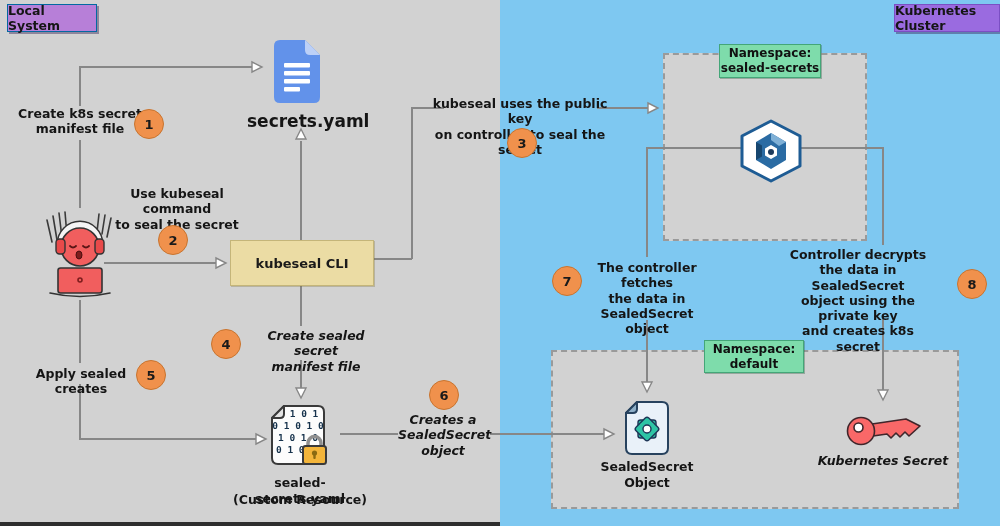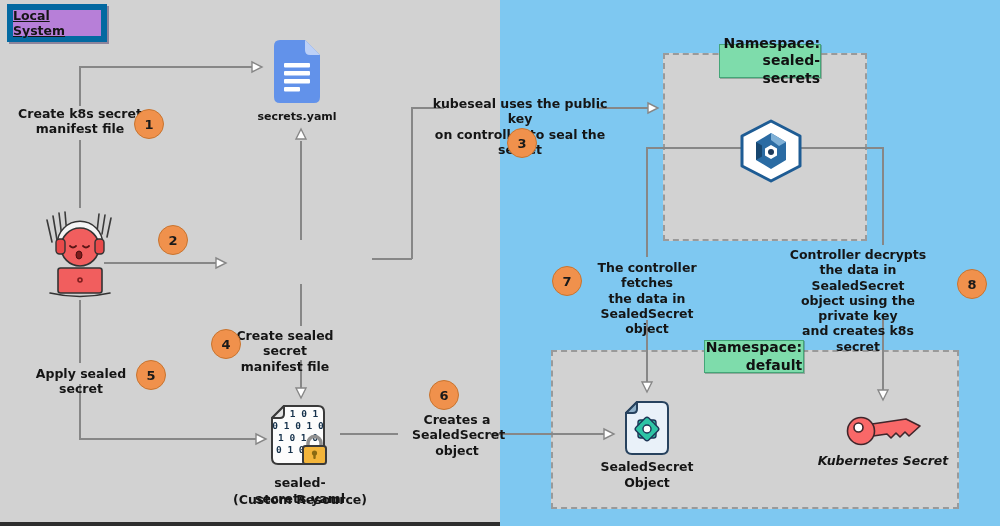"Local System" .badge-local { border: 6px solid #0369a1 -> 1px solid #0369a1; text-decoration: underline -> none }
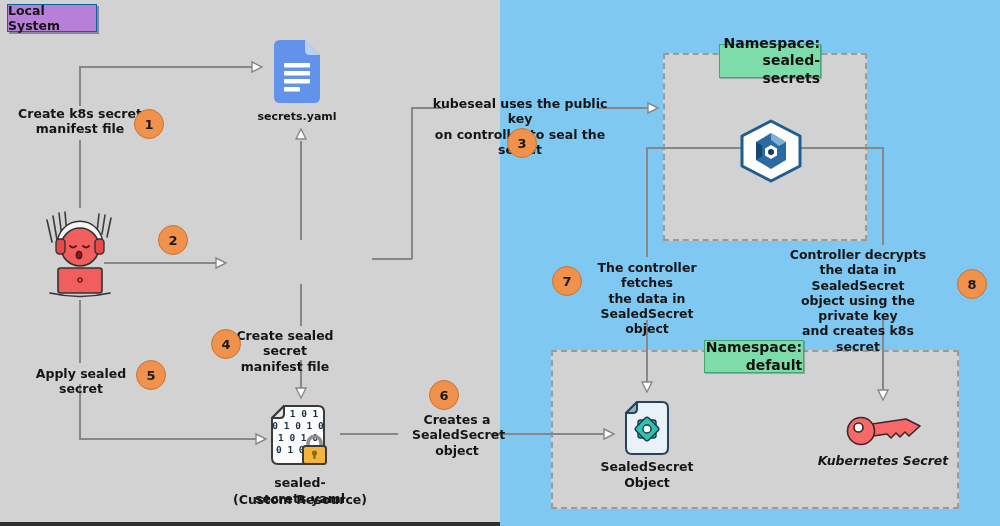"Kubernetes Cluster" div.panel-badge { html: none -> <div>Kubernetes Cluster</div> }
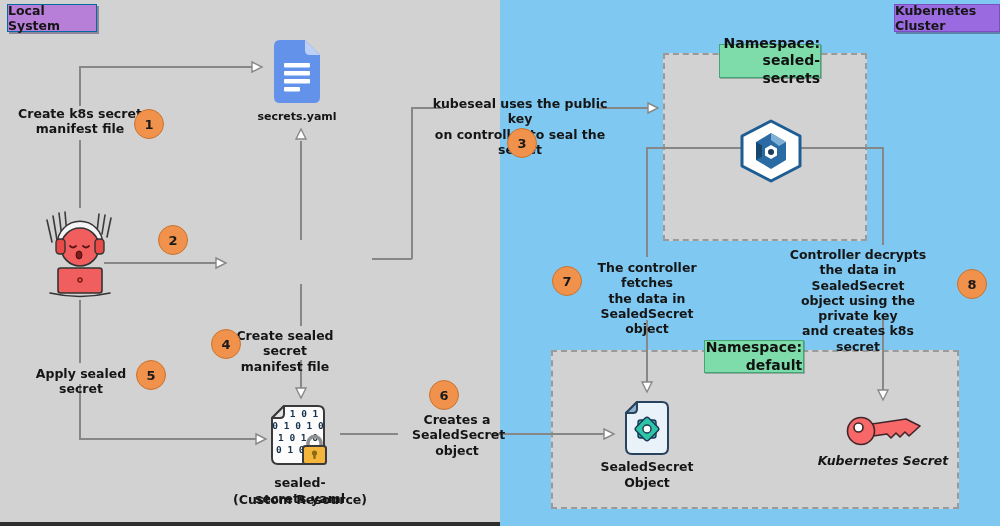"Namespace:" .ns-badge { font-size: 14px -> 12px; text-align: right -> center }
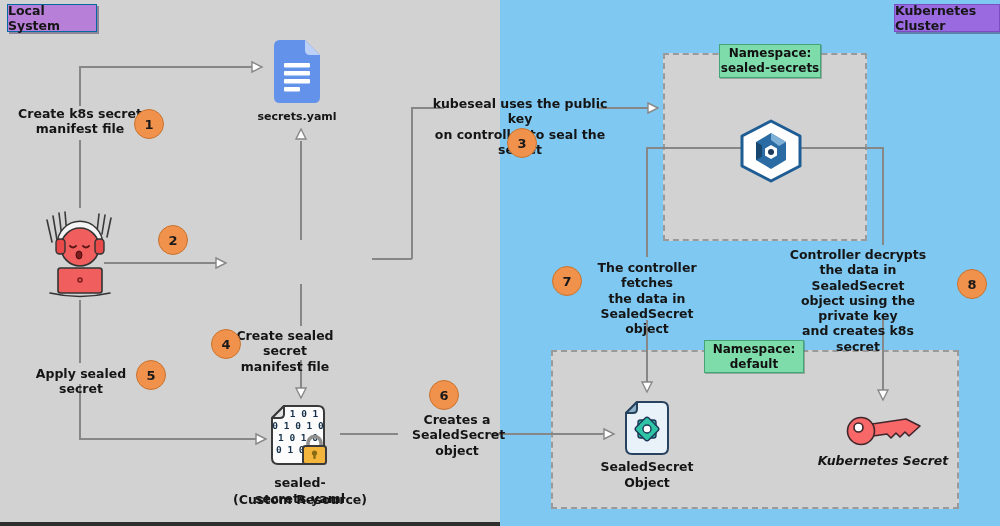"secrets.yaml" .node-label { font-size: 11px -> 17px }
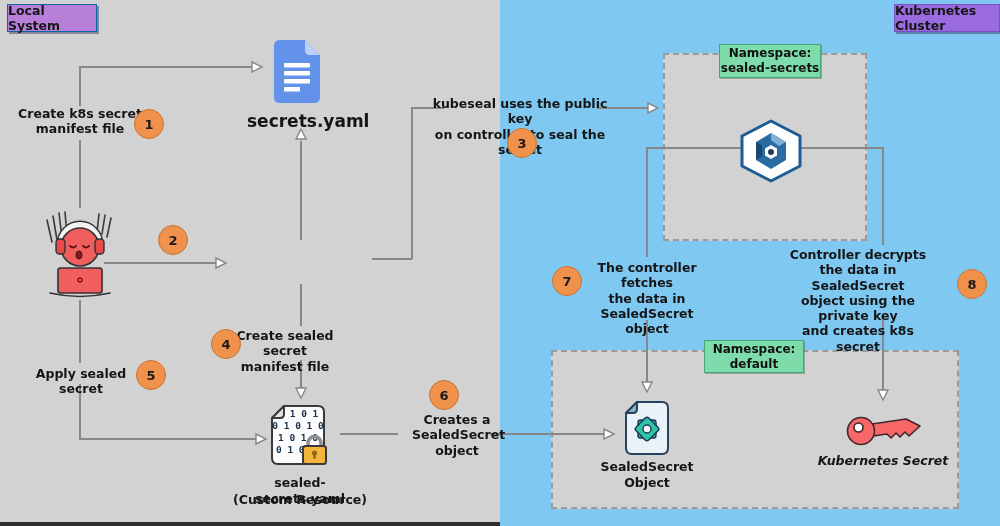"Use kubeseal command" div.note { html: none -> <div>Use kubeseal command to seal the secret</div> }
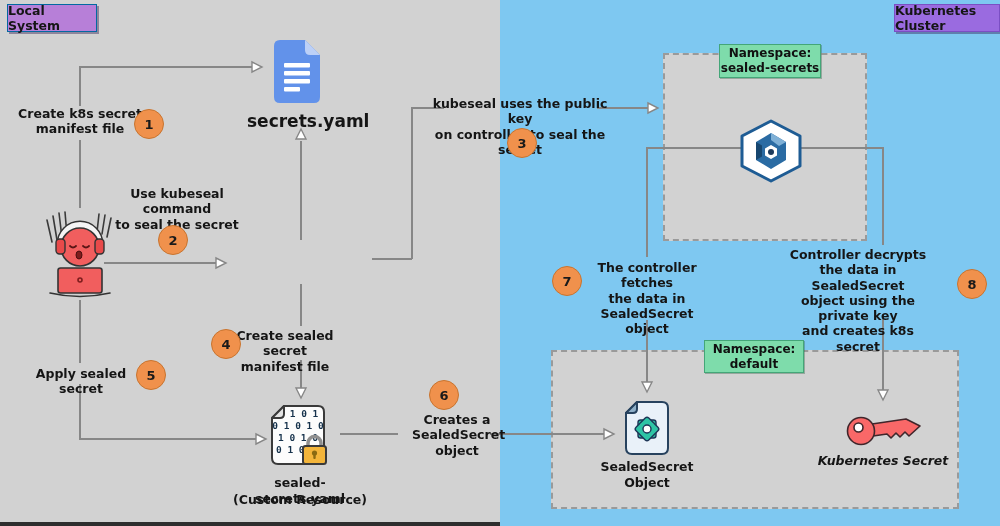"kubeseal CLI" div.kubeseal-box { html: none -> <div>kubeseal CLI</div> }
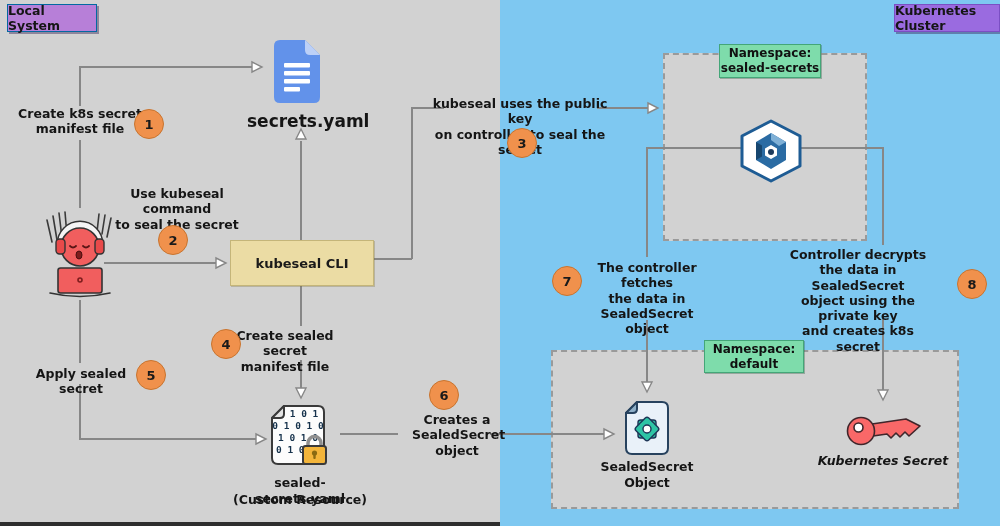"Create sealed secret" div.note { font-style: none -> italic; left: 215px -> 246px }
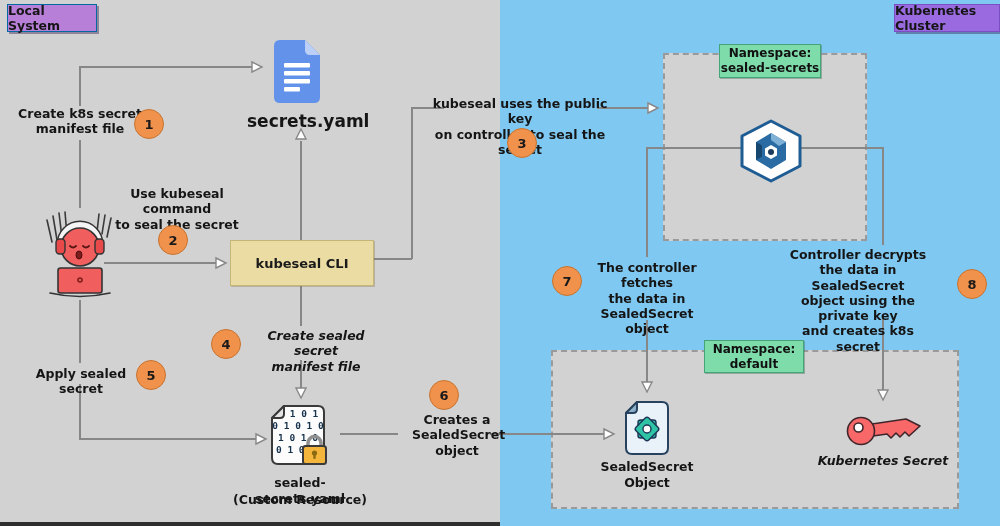"Apply sealed secret" div.note { text: secret -> creates }
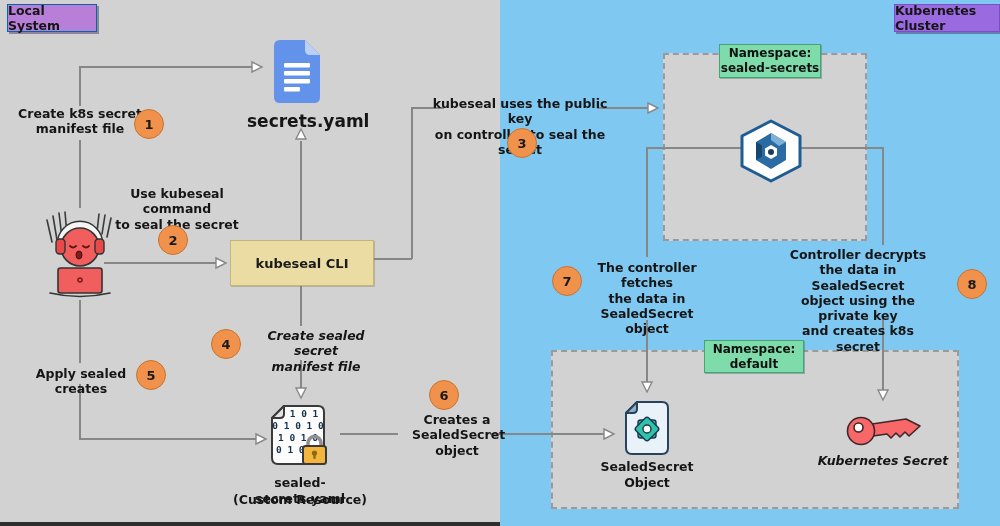"Creates a" div.note { font-style: none -> italic; left: 412px -> 398px }
